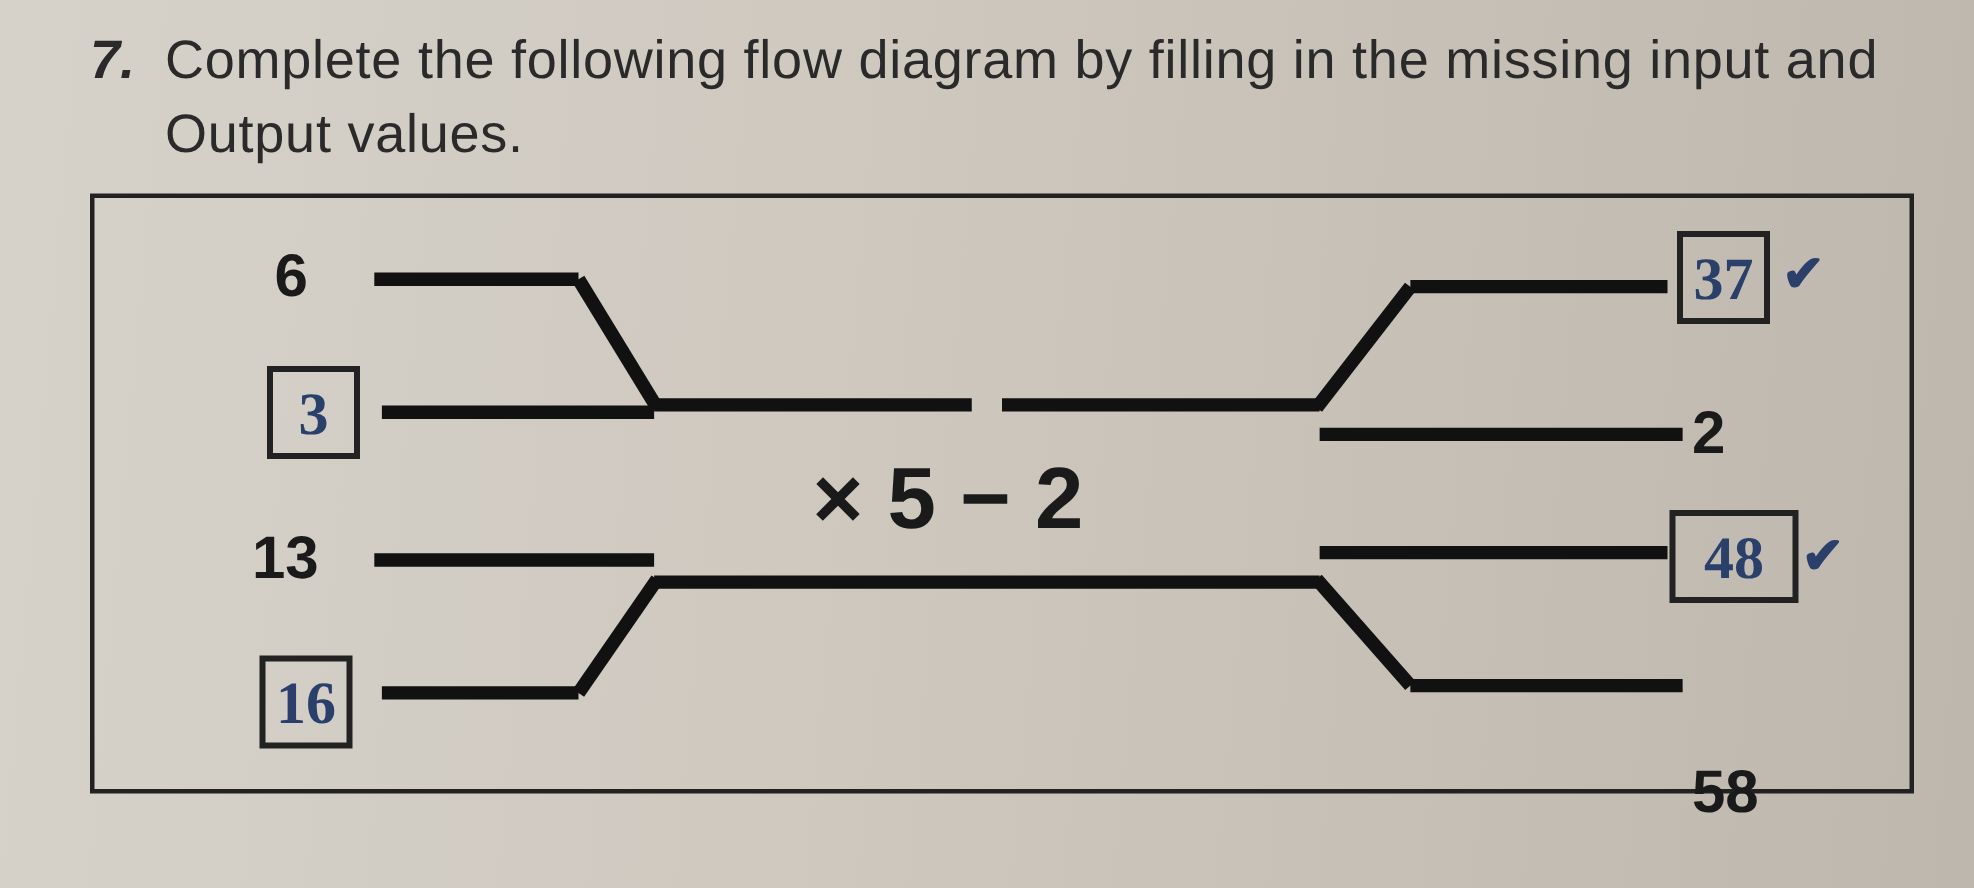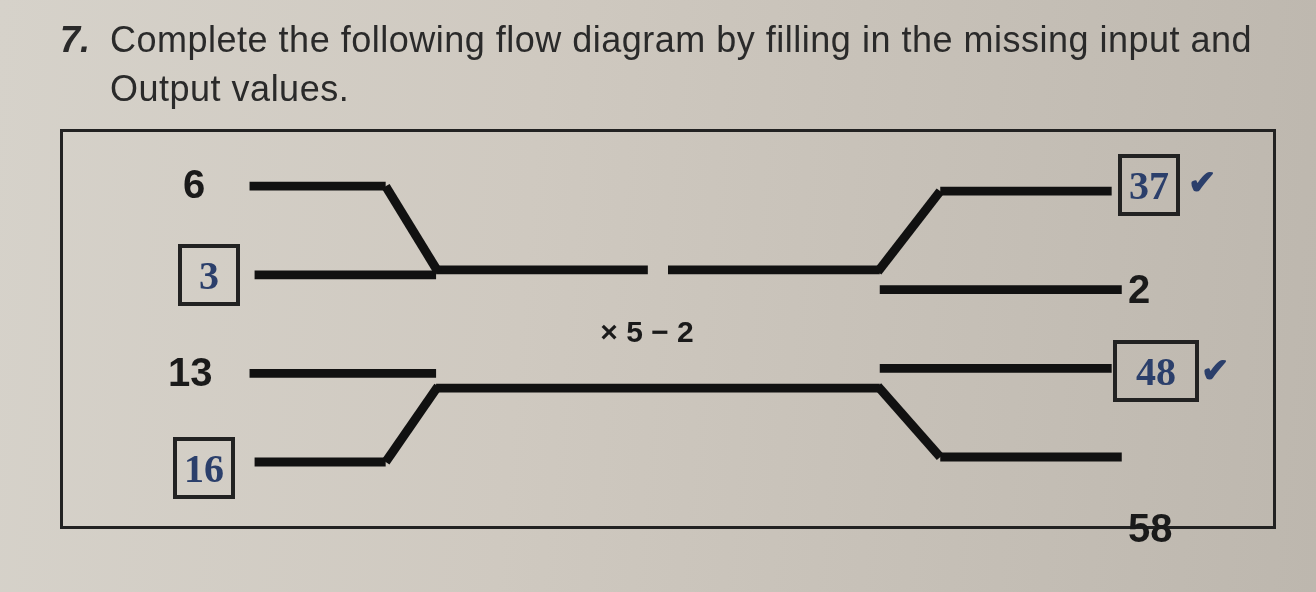"× 5 − 2" .op-box { font-size: 30px -> 58px; left: 364px -> 349px }
